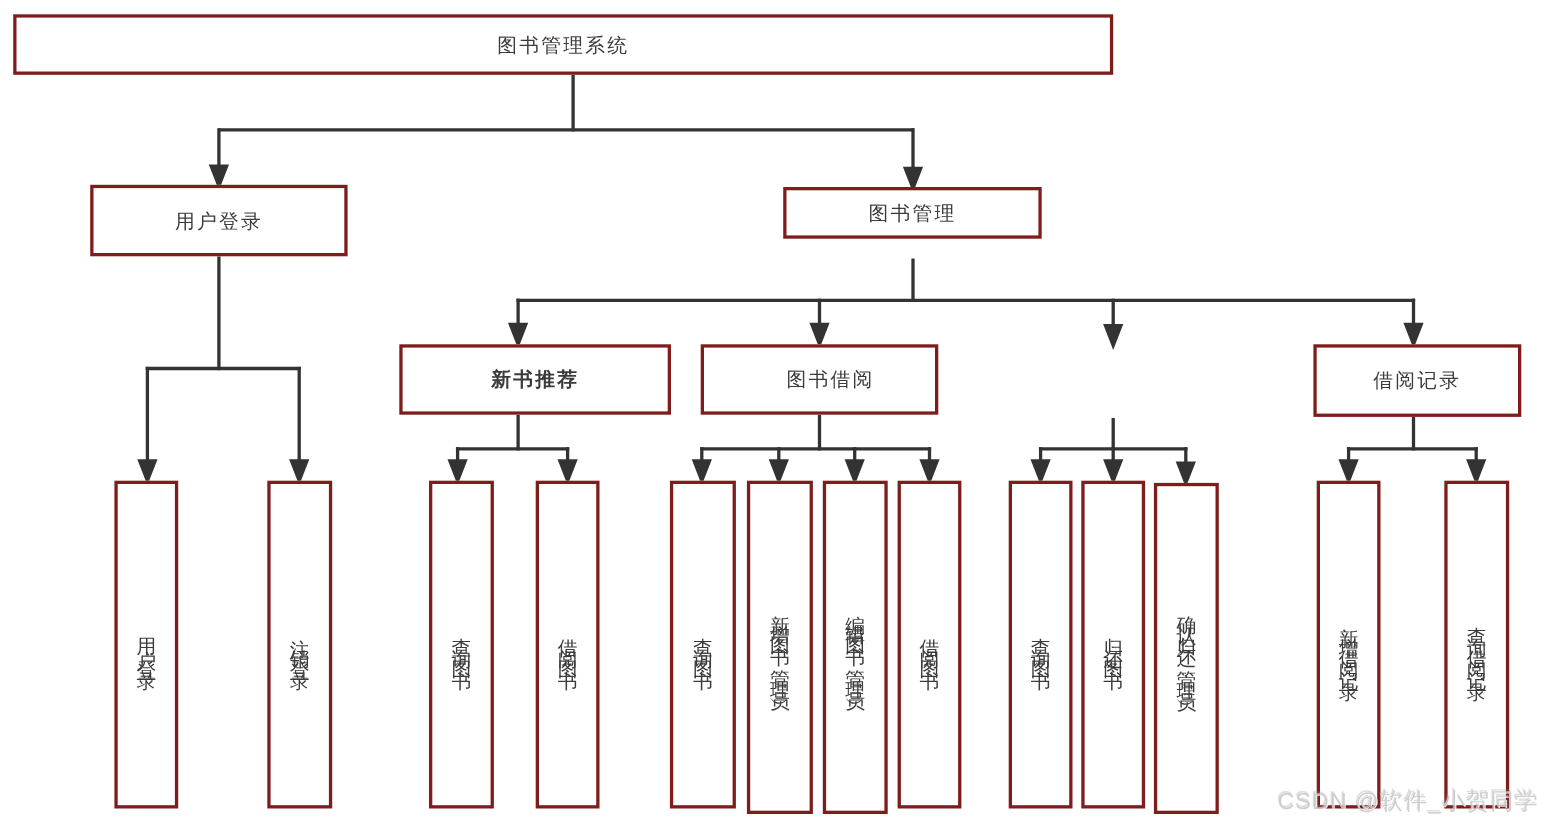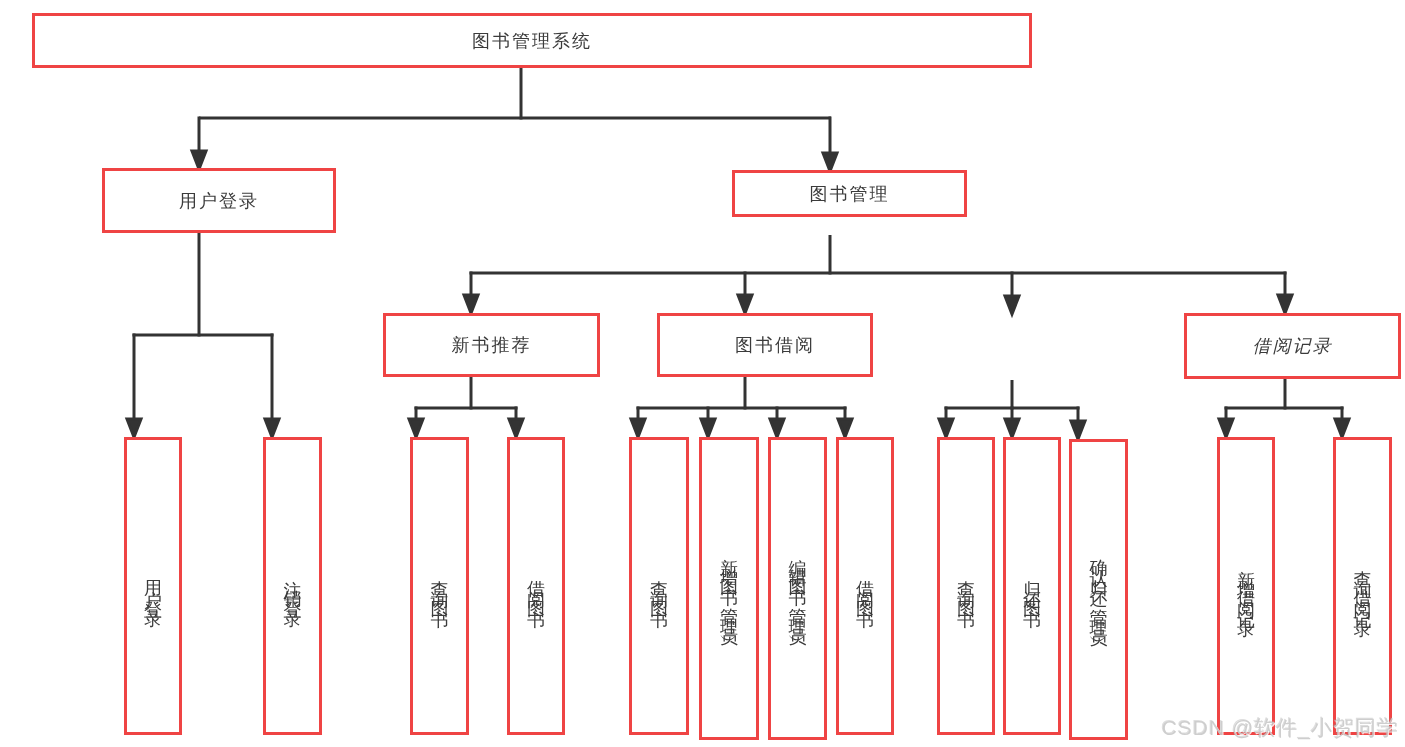"图书管理系统" .node { border: 3px solid #ef4444 -> 3px solid #7f1d1d; margin-left: 20px -> none }
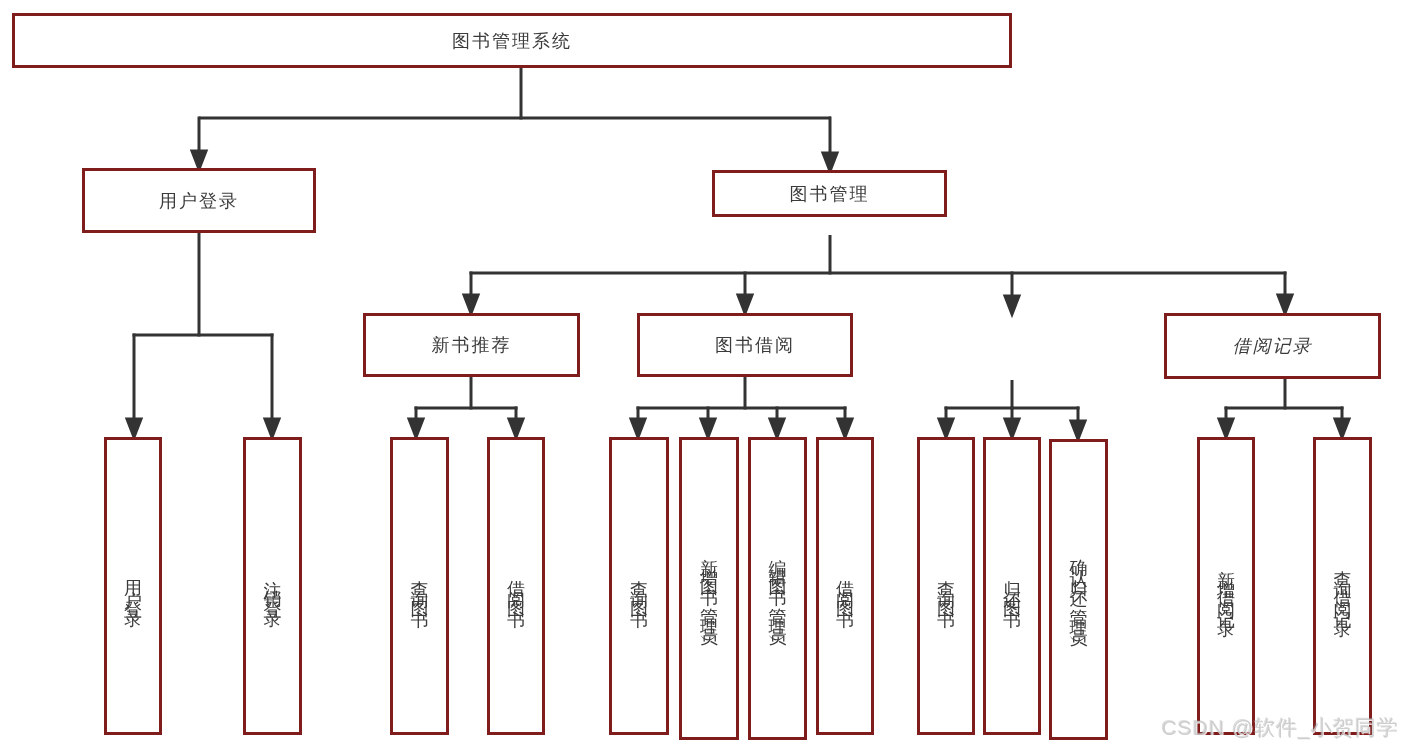"新书推荐" div.node { font-weight: none -> bold; width: 217px -> 247px }
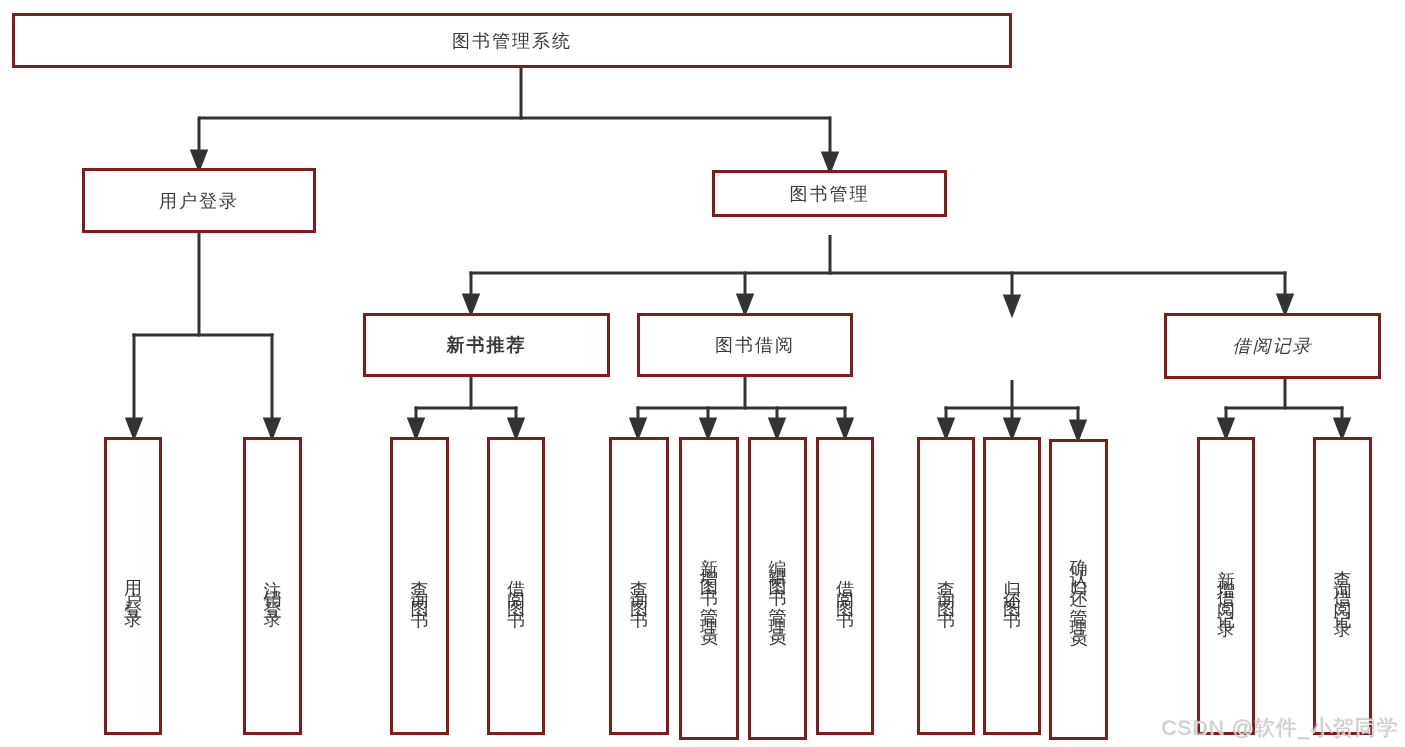"借阅记录" div.node { font-style: italic -> none; left: 1164px -> 1194px; width: 217px -> 189px }
